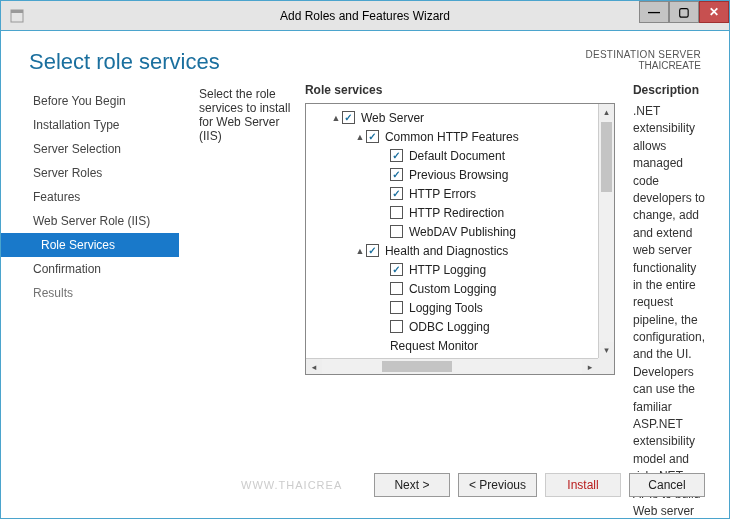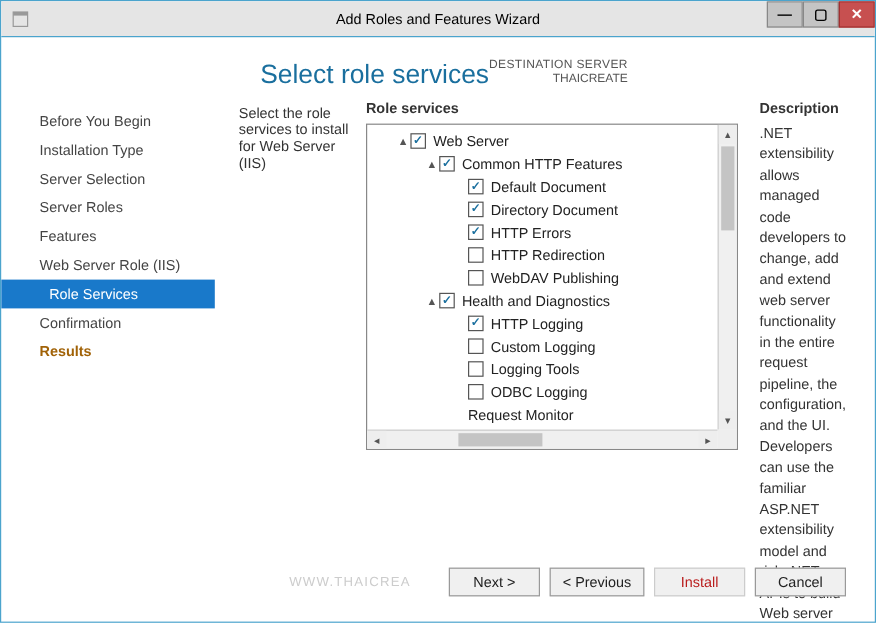"Select role services" .content-top { justify-content: center -> space-between; margin-left: 10px -> none }
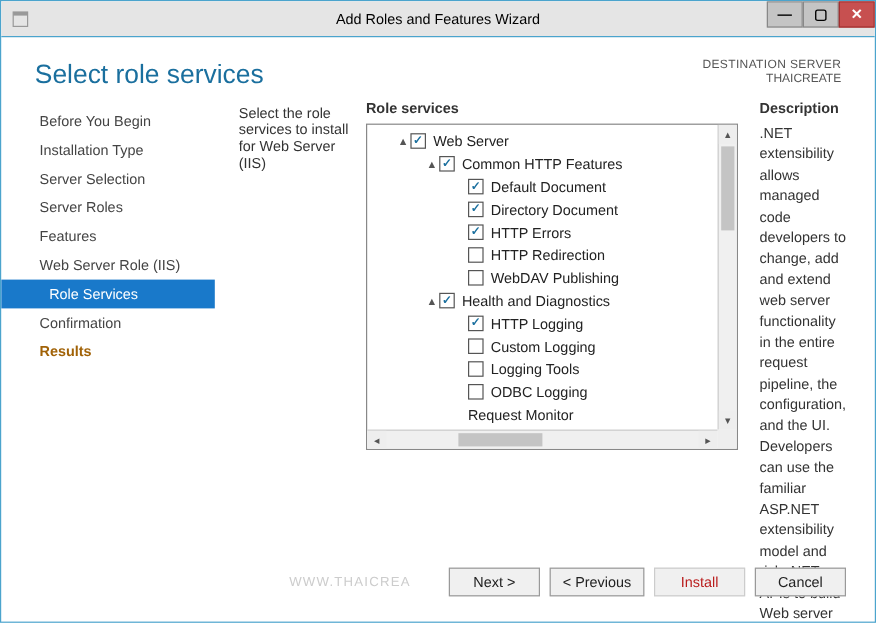"Directory Document" span { text: Directory Document -> Previous Browsing }
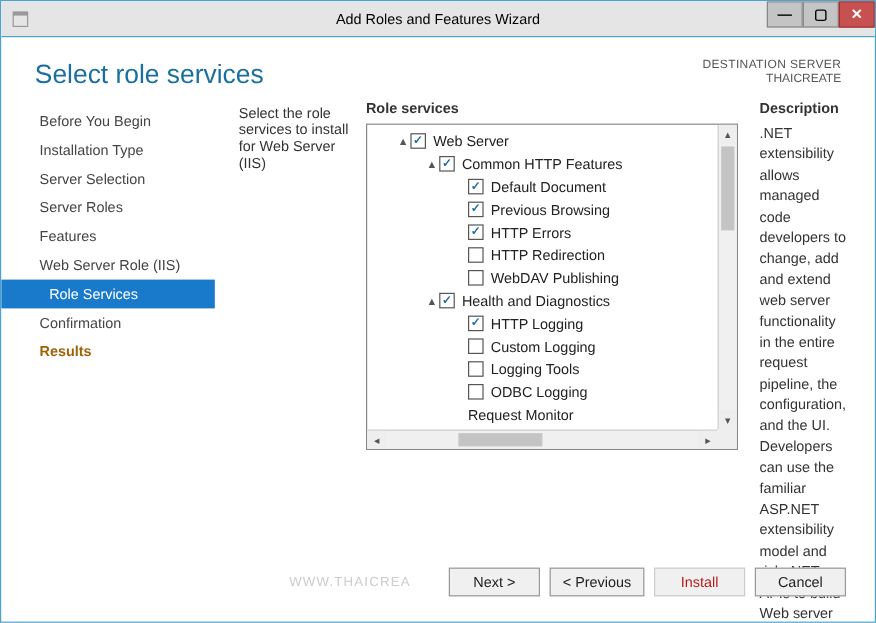"Results" .sidebar-item.disabled { color: #a16207 -> #737373; font-weight: bold -> none }
